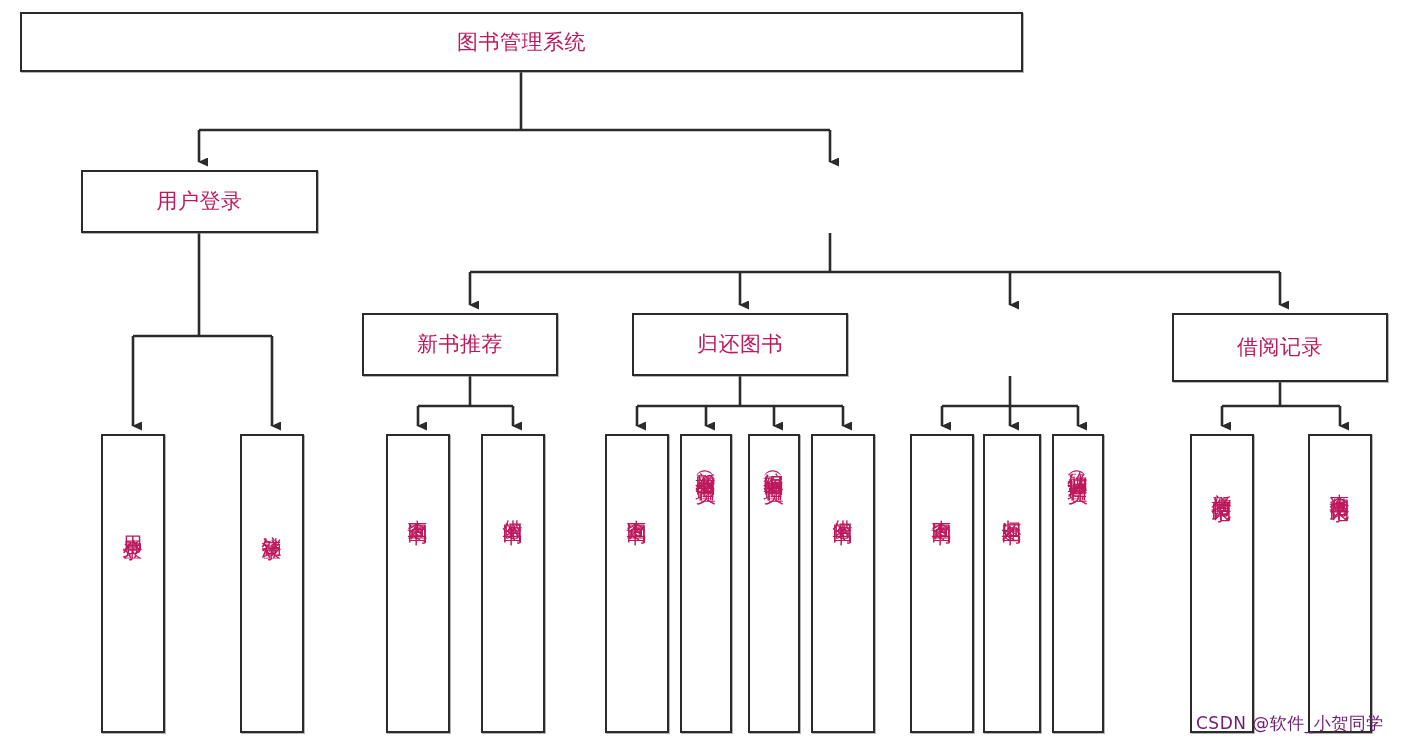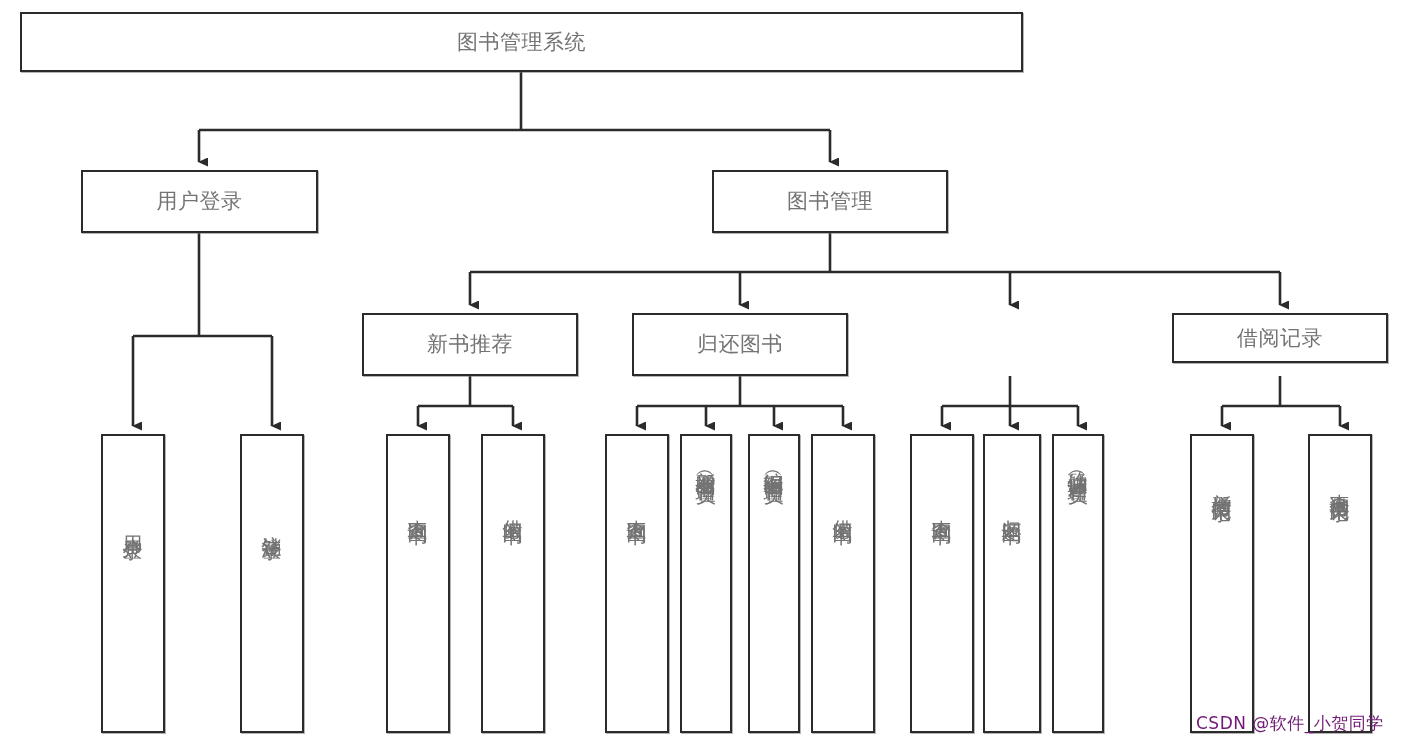"图书管理系统" .node .node-label { color: #737373 -> #be185d }
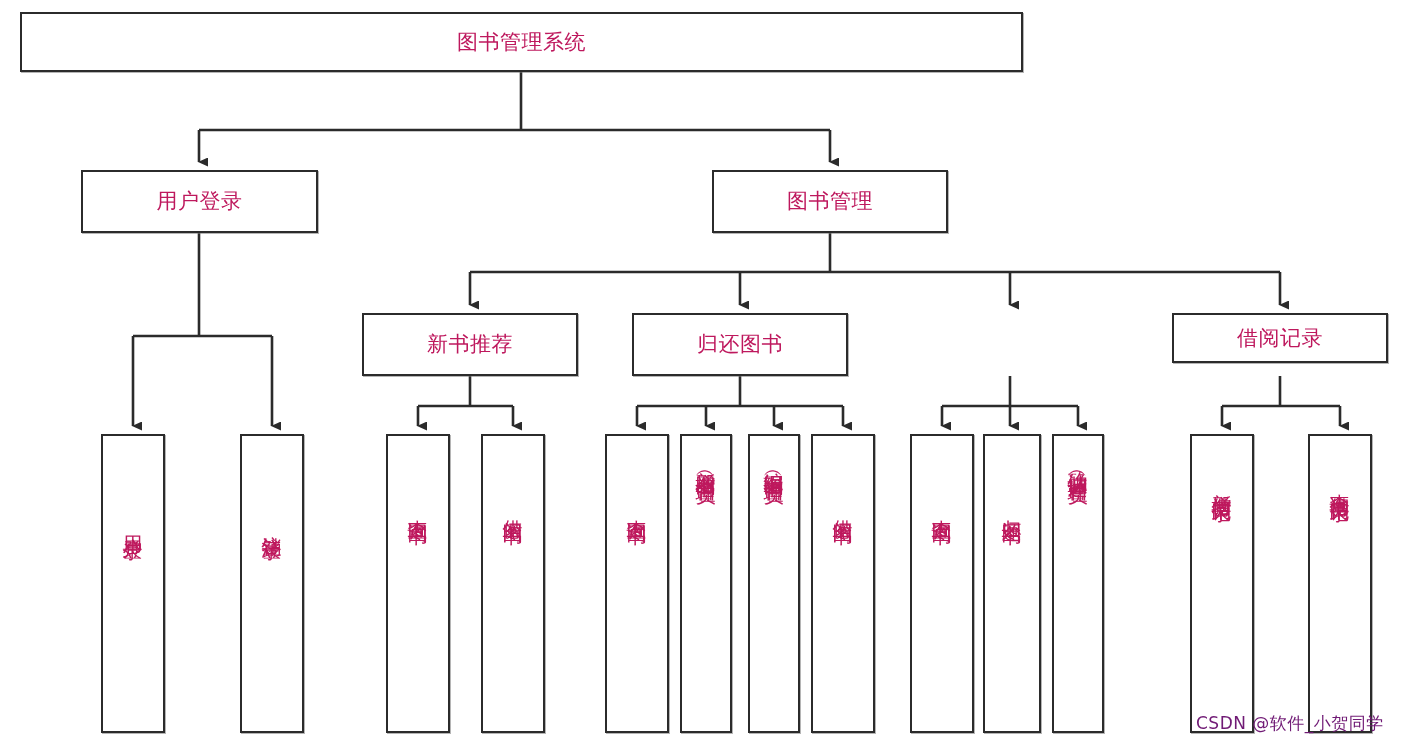"图书管理" div.node { html: <div> <span>图书管理</span> </div> -> none }
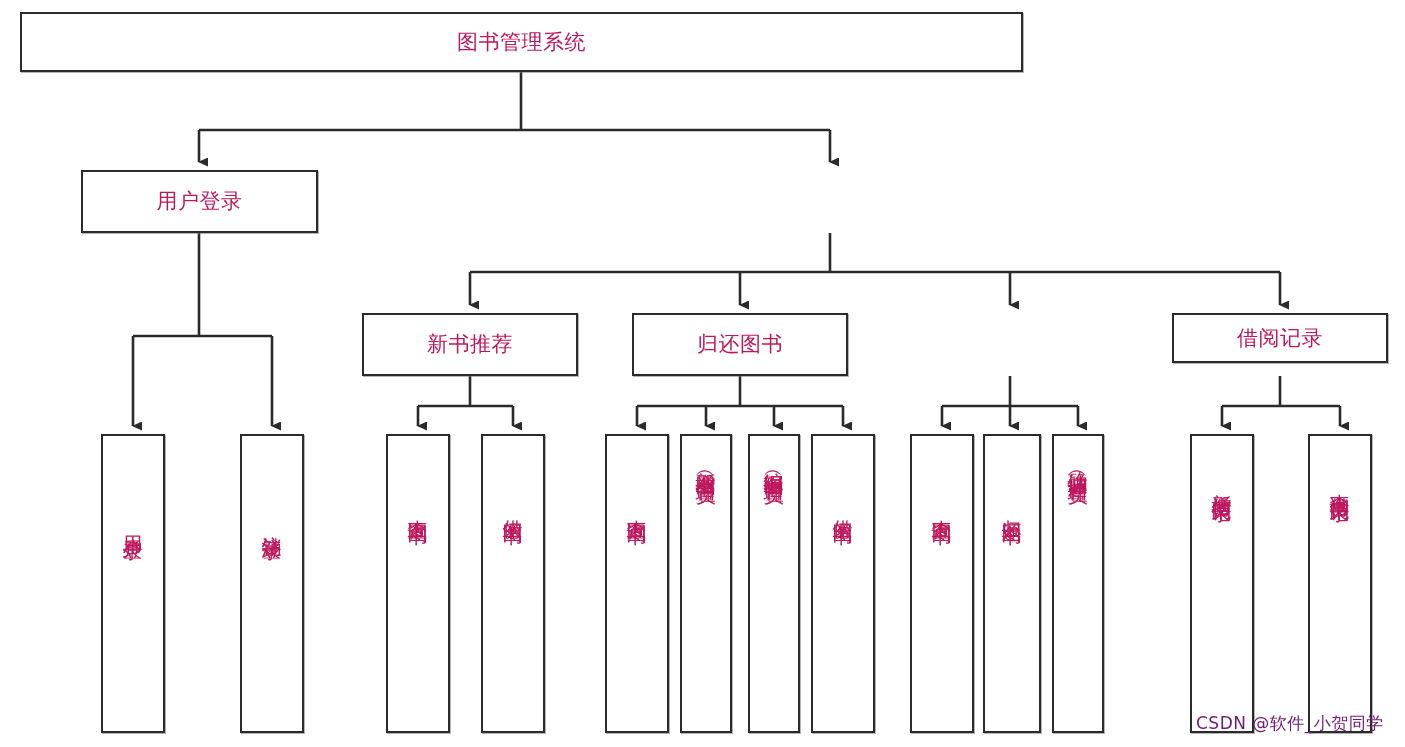"新书推荐" div.node { width: 216px -> 196px }
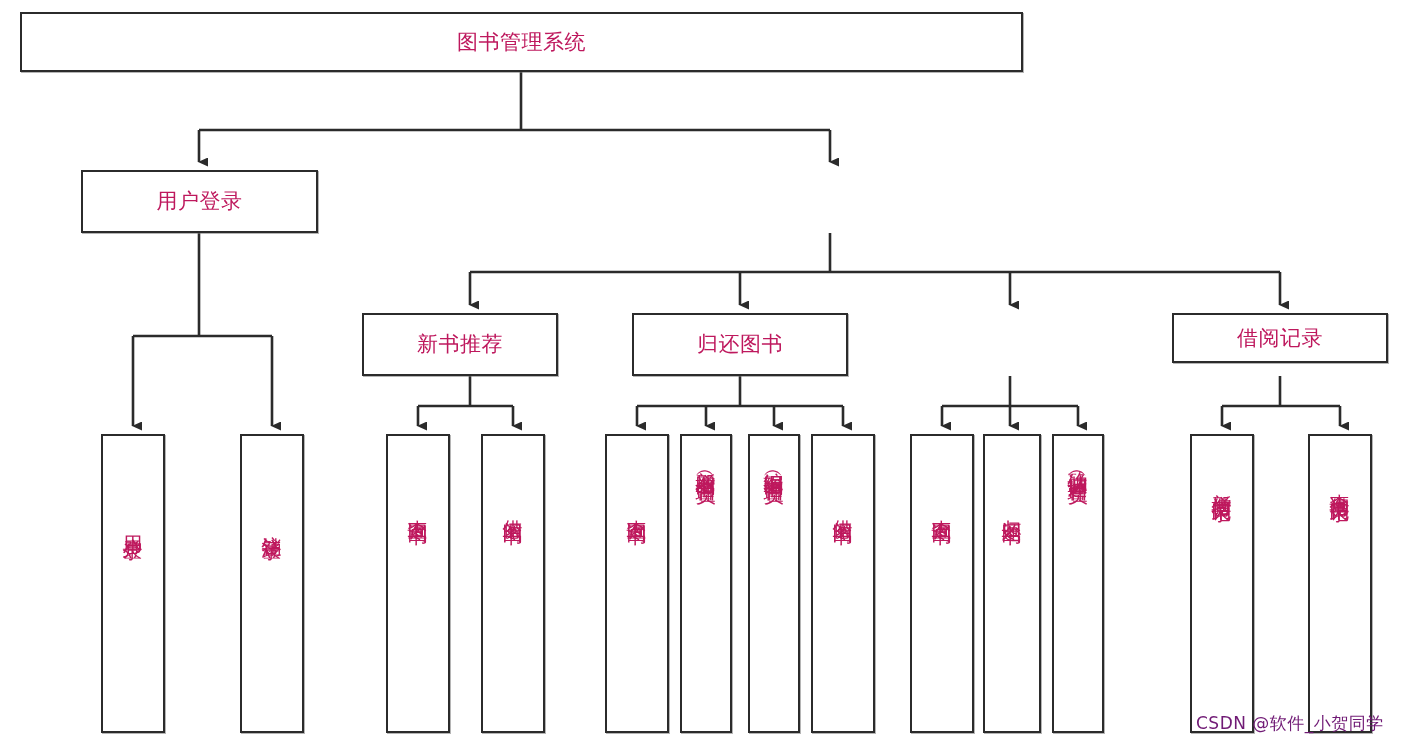"借阅记录" div.node { height: 50px -> 69px }
